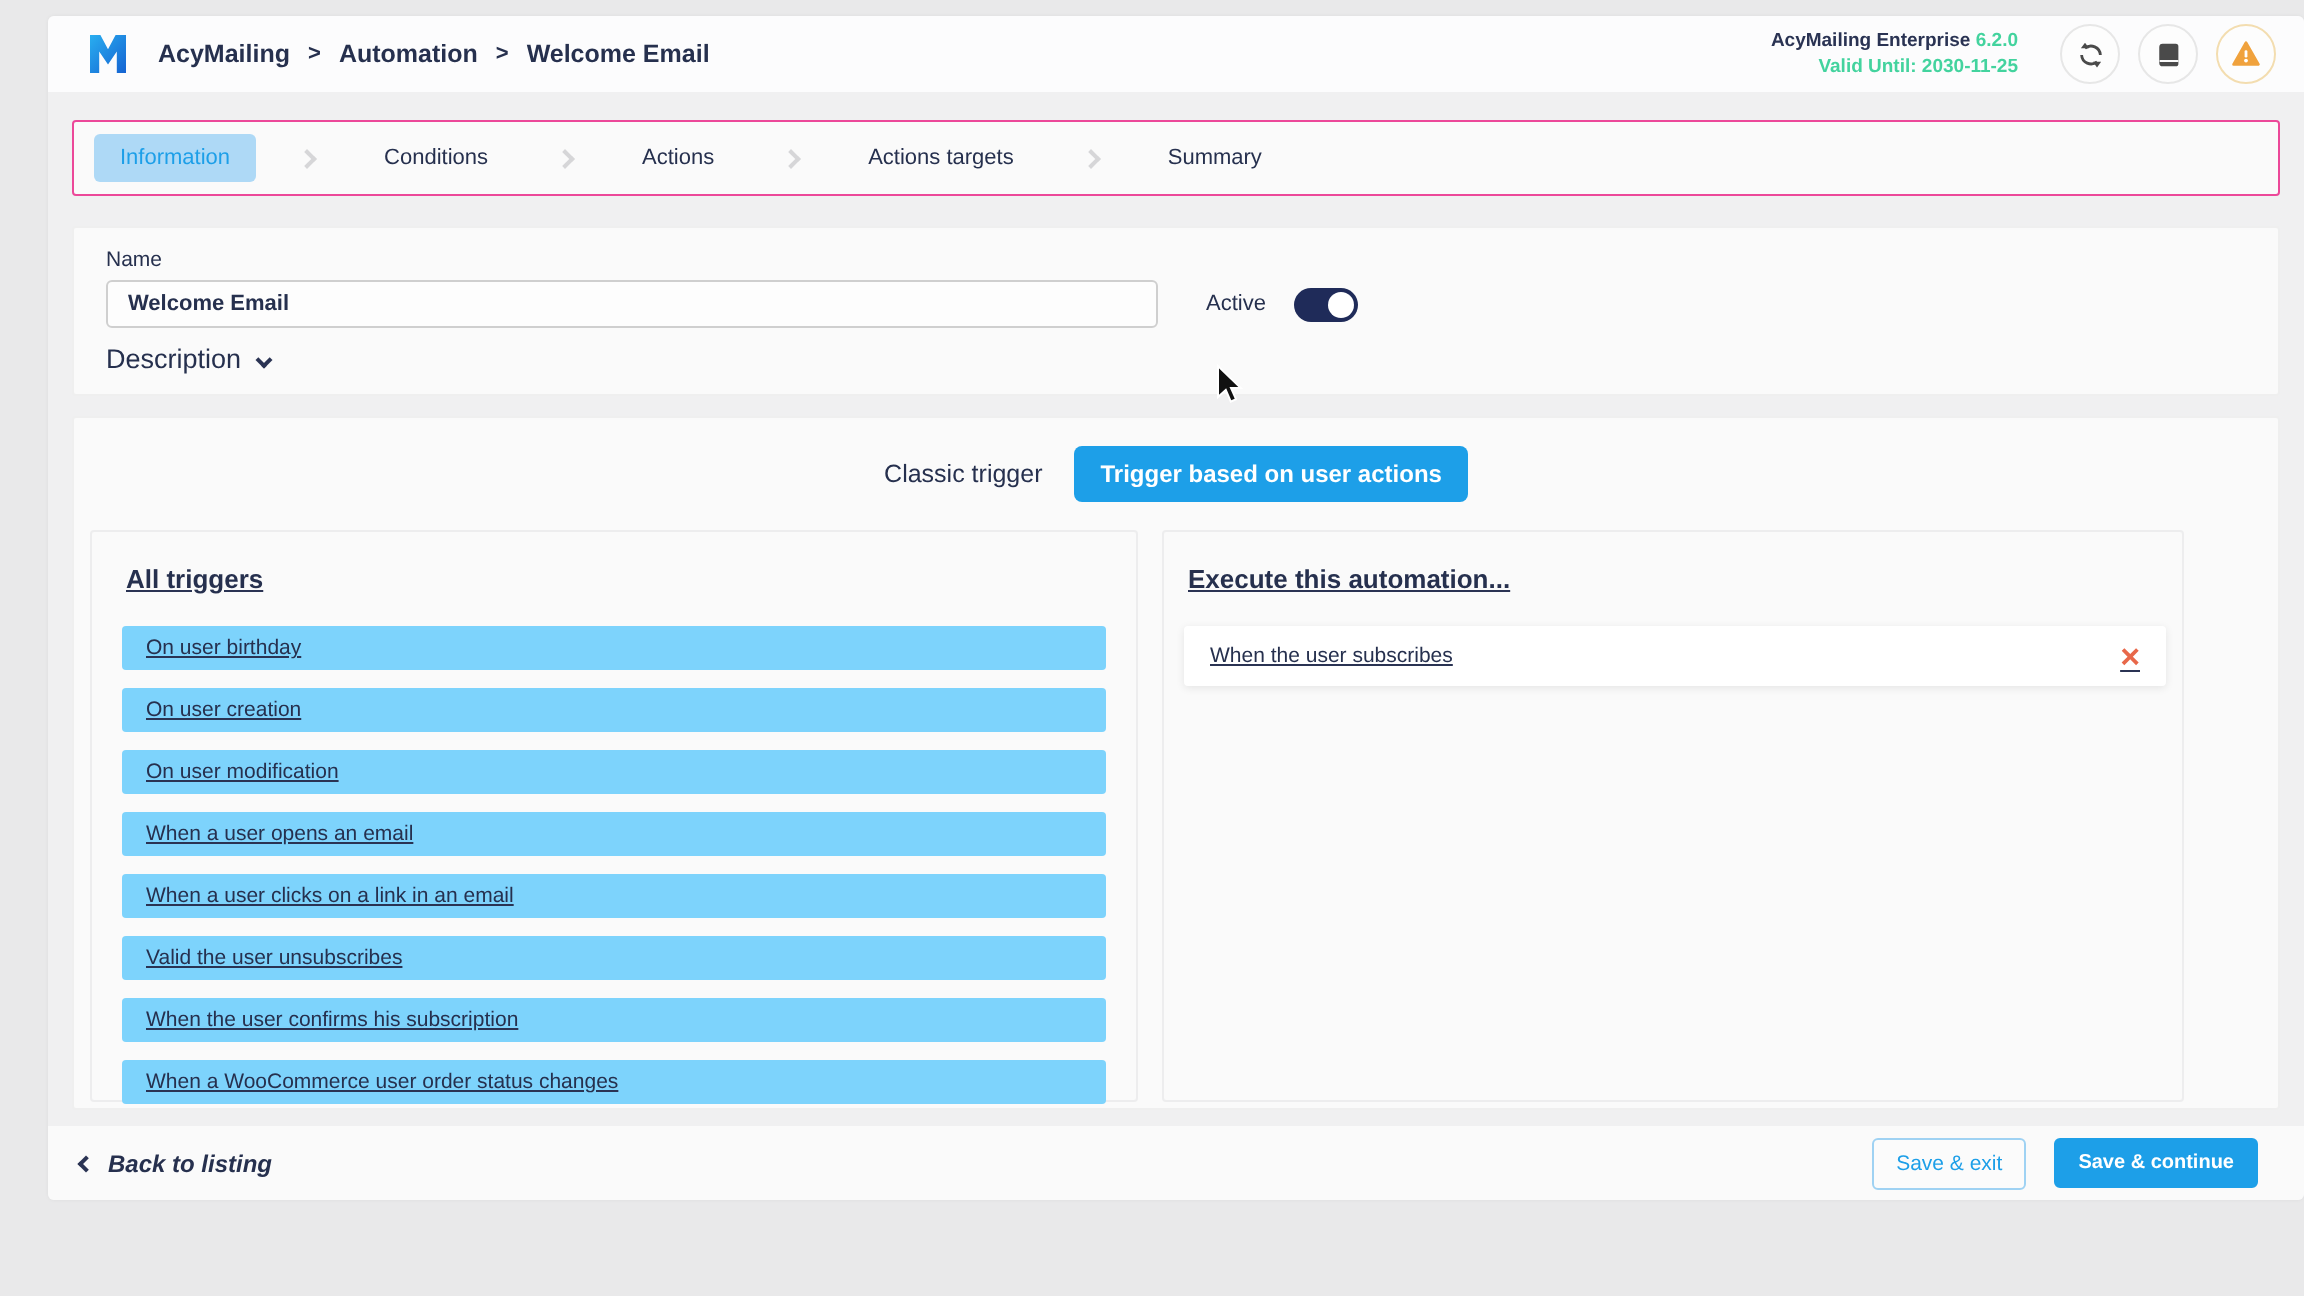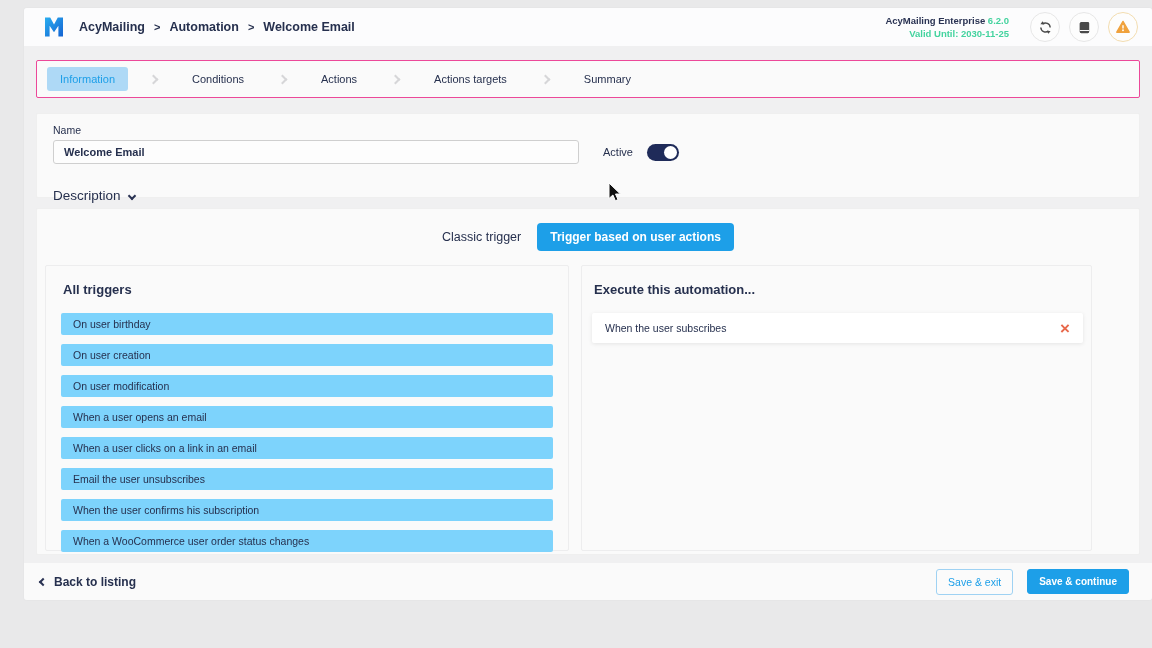"Description" .desc-row { margin-top: 24px -> 8px }
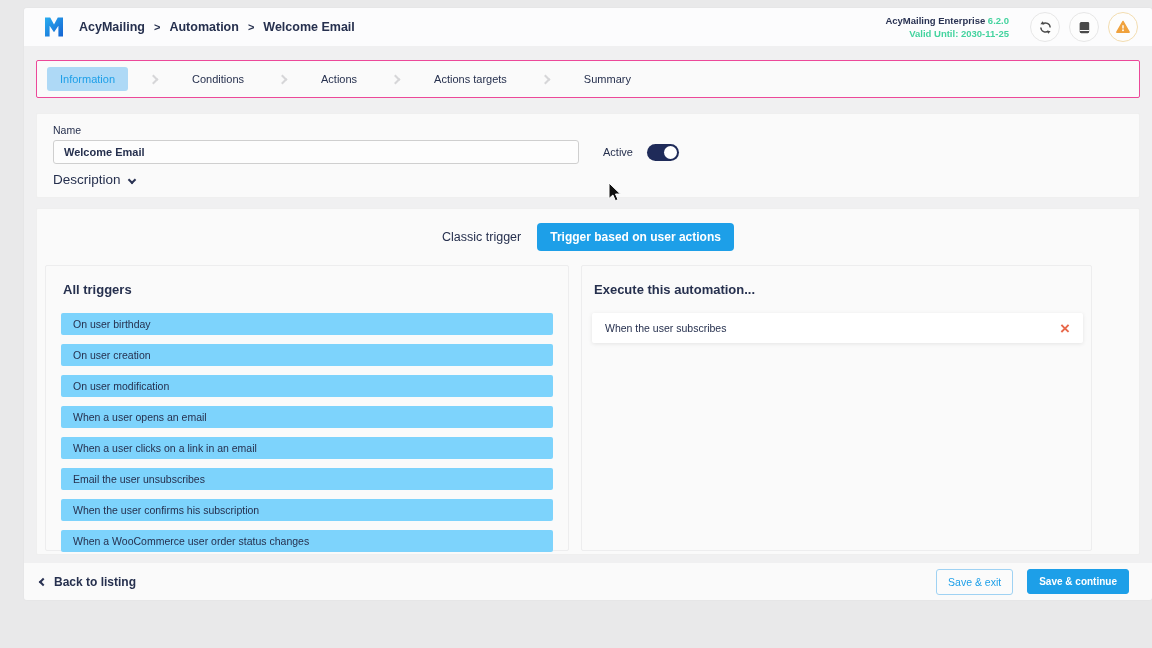"All triggers" .panel { text-decoration: none -> underline }
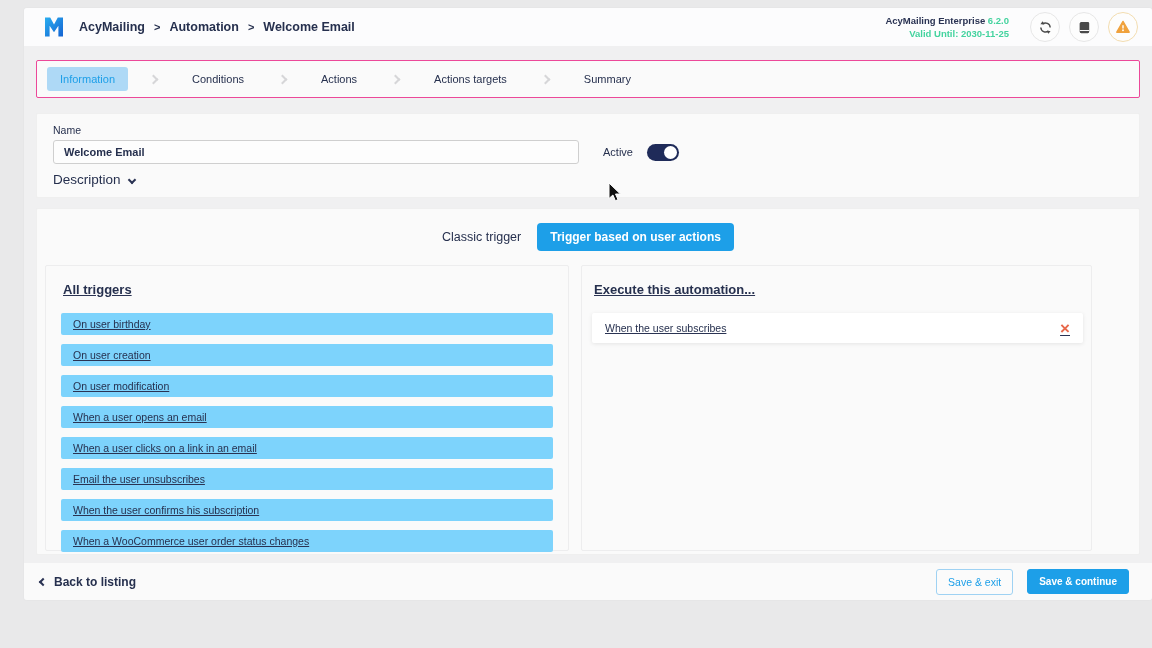"Email the user unsubscribes" div.pill { text: Email -> Valid }
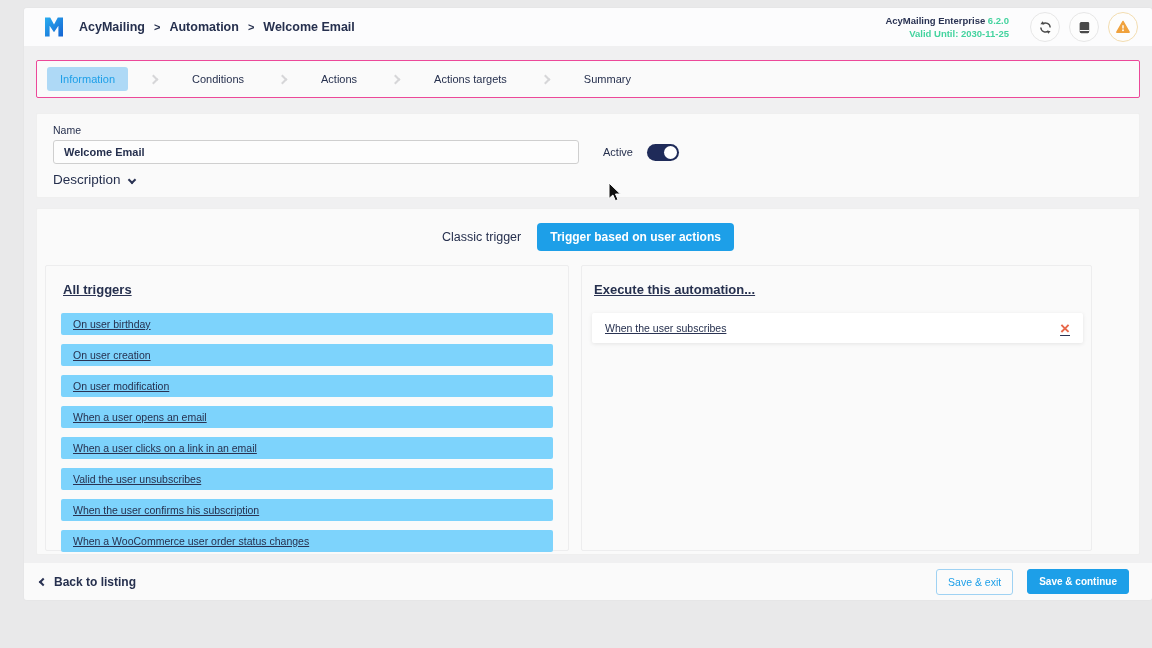"Back to listing" .back .txt { font-style: none -> italic }
